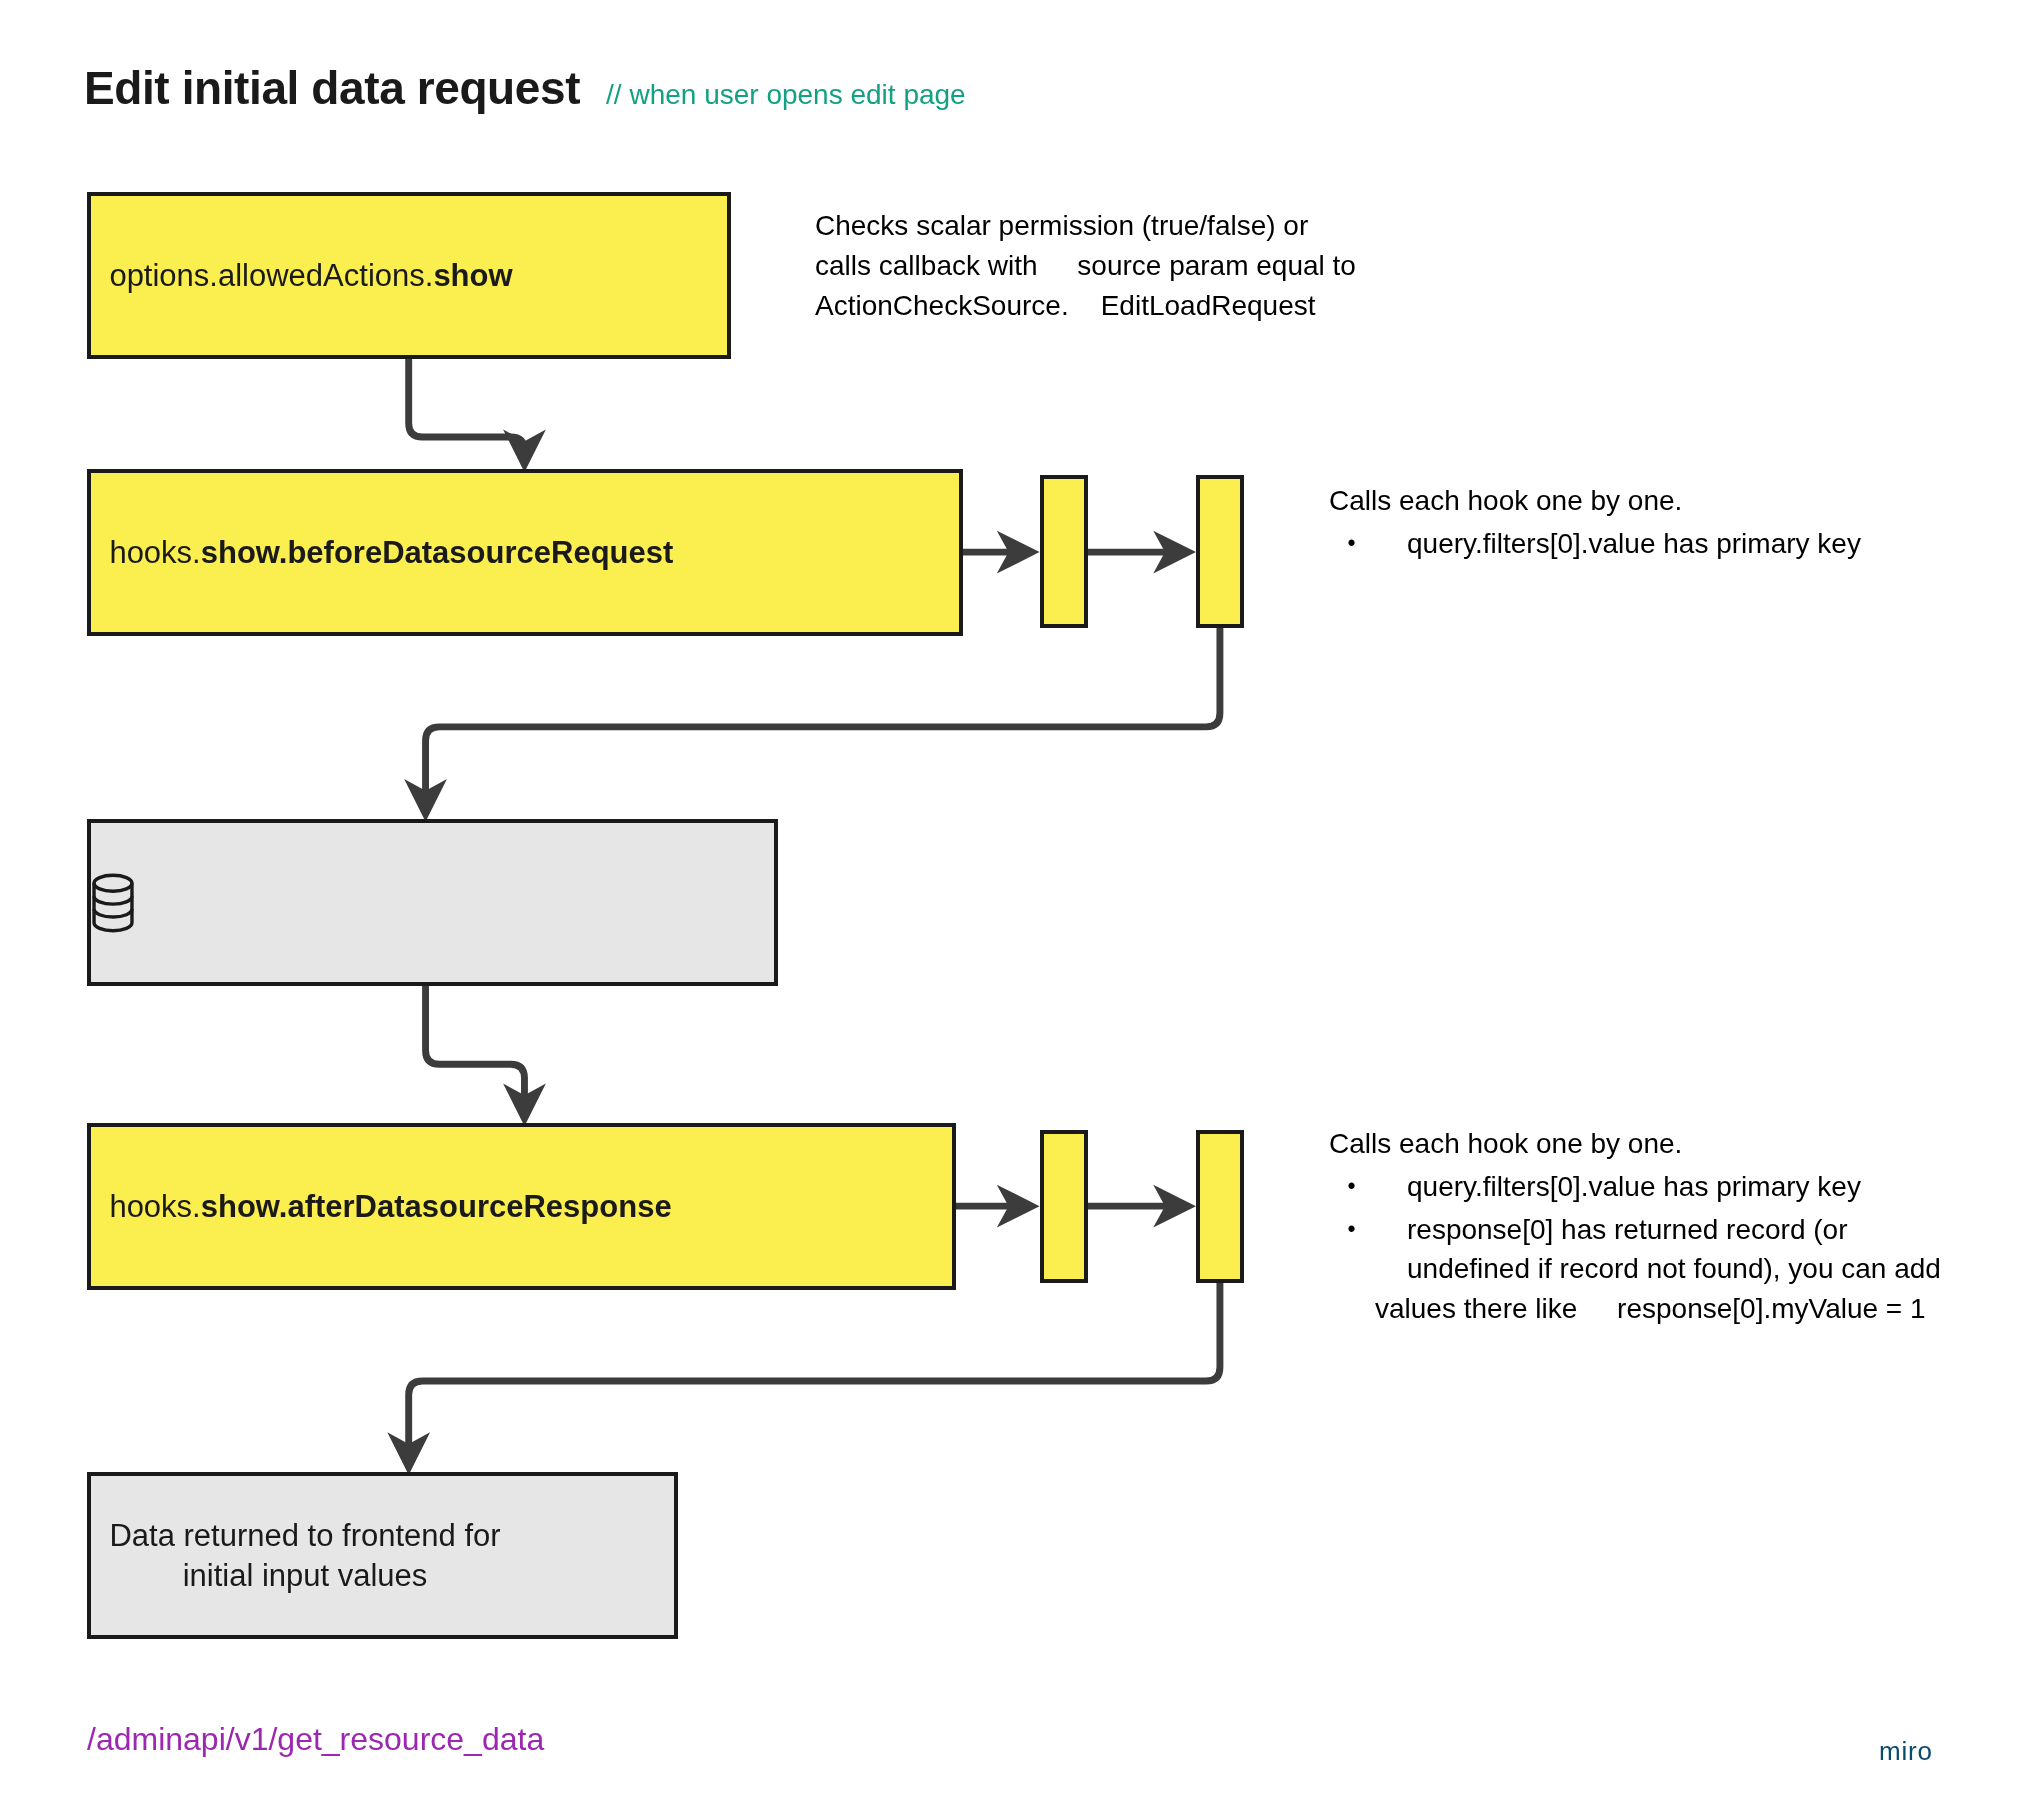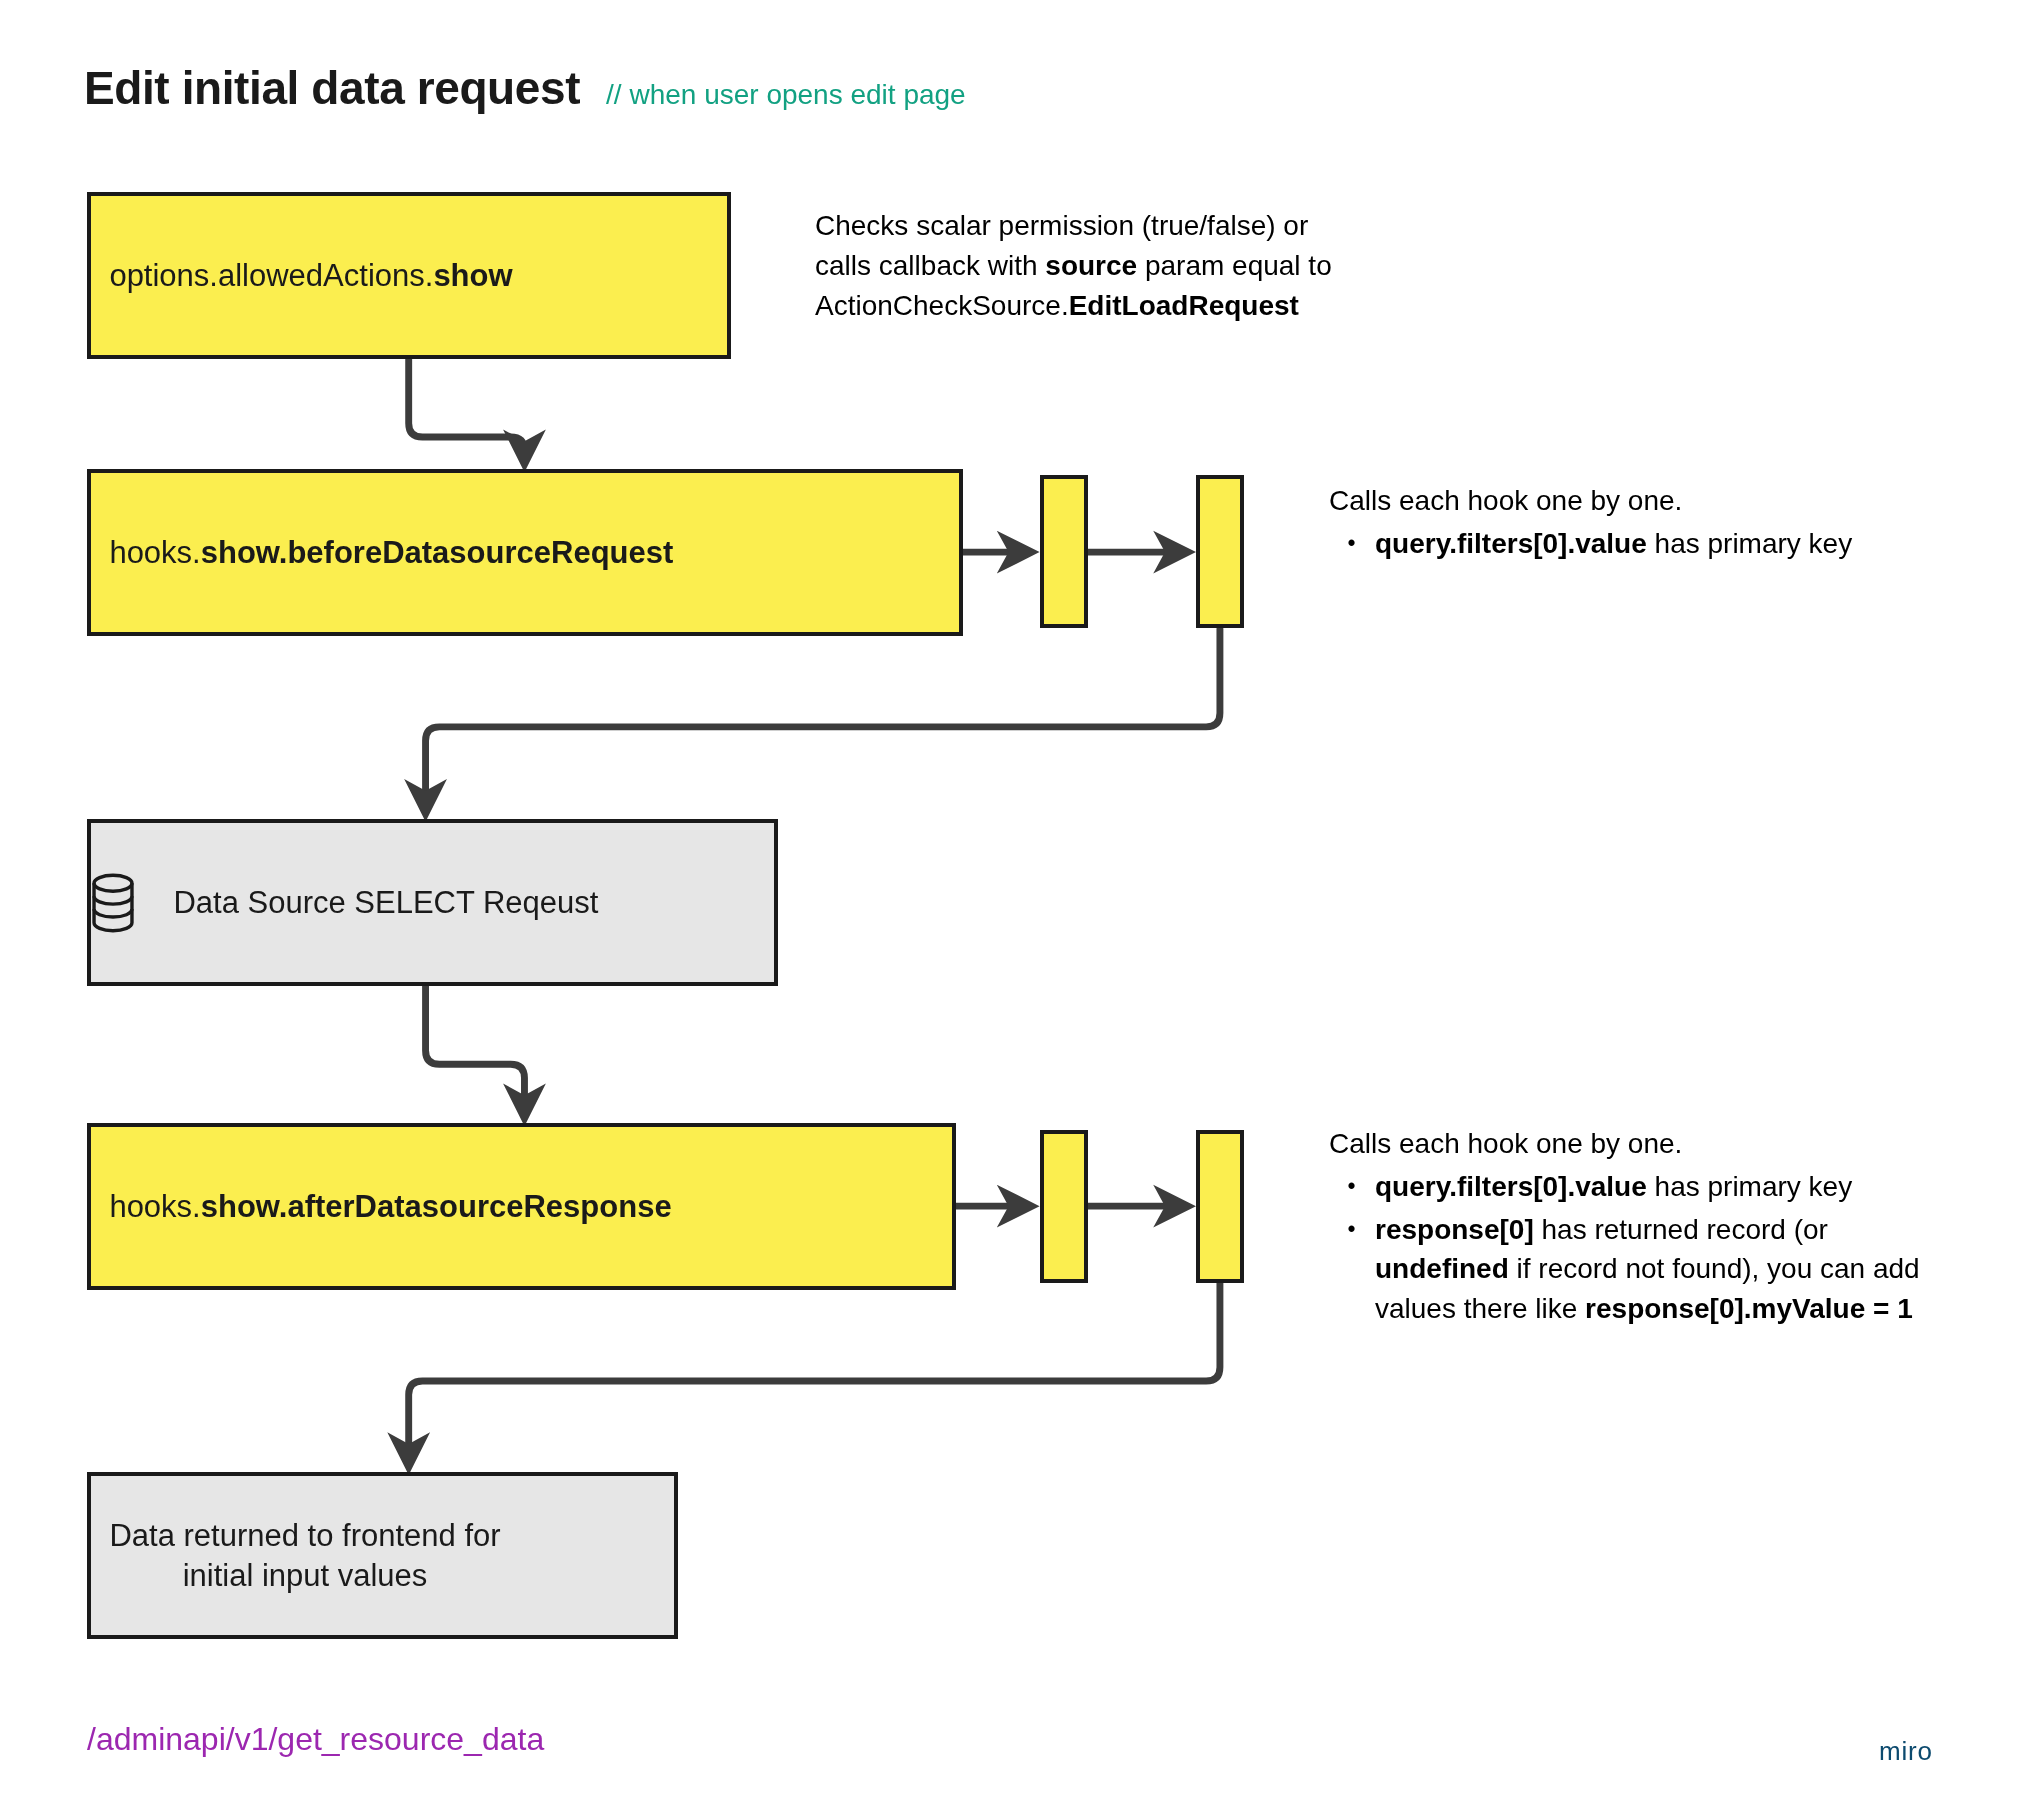"source" .annotation b { font-weight: bold -> normal; margin-left: none -> 32px }
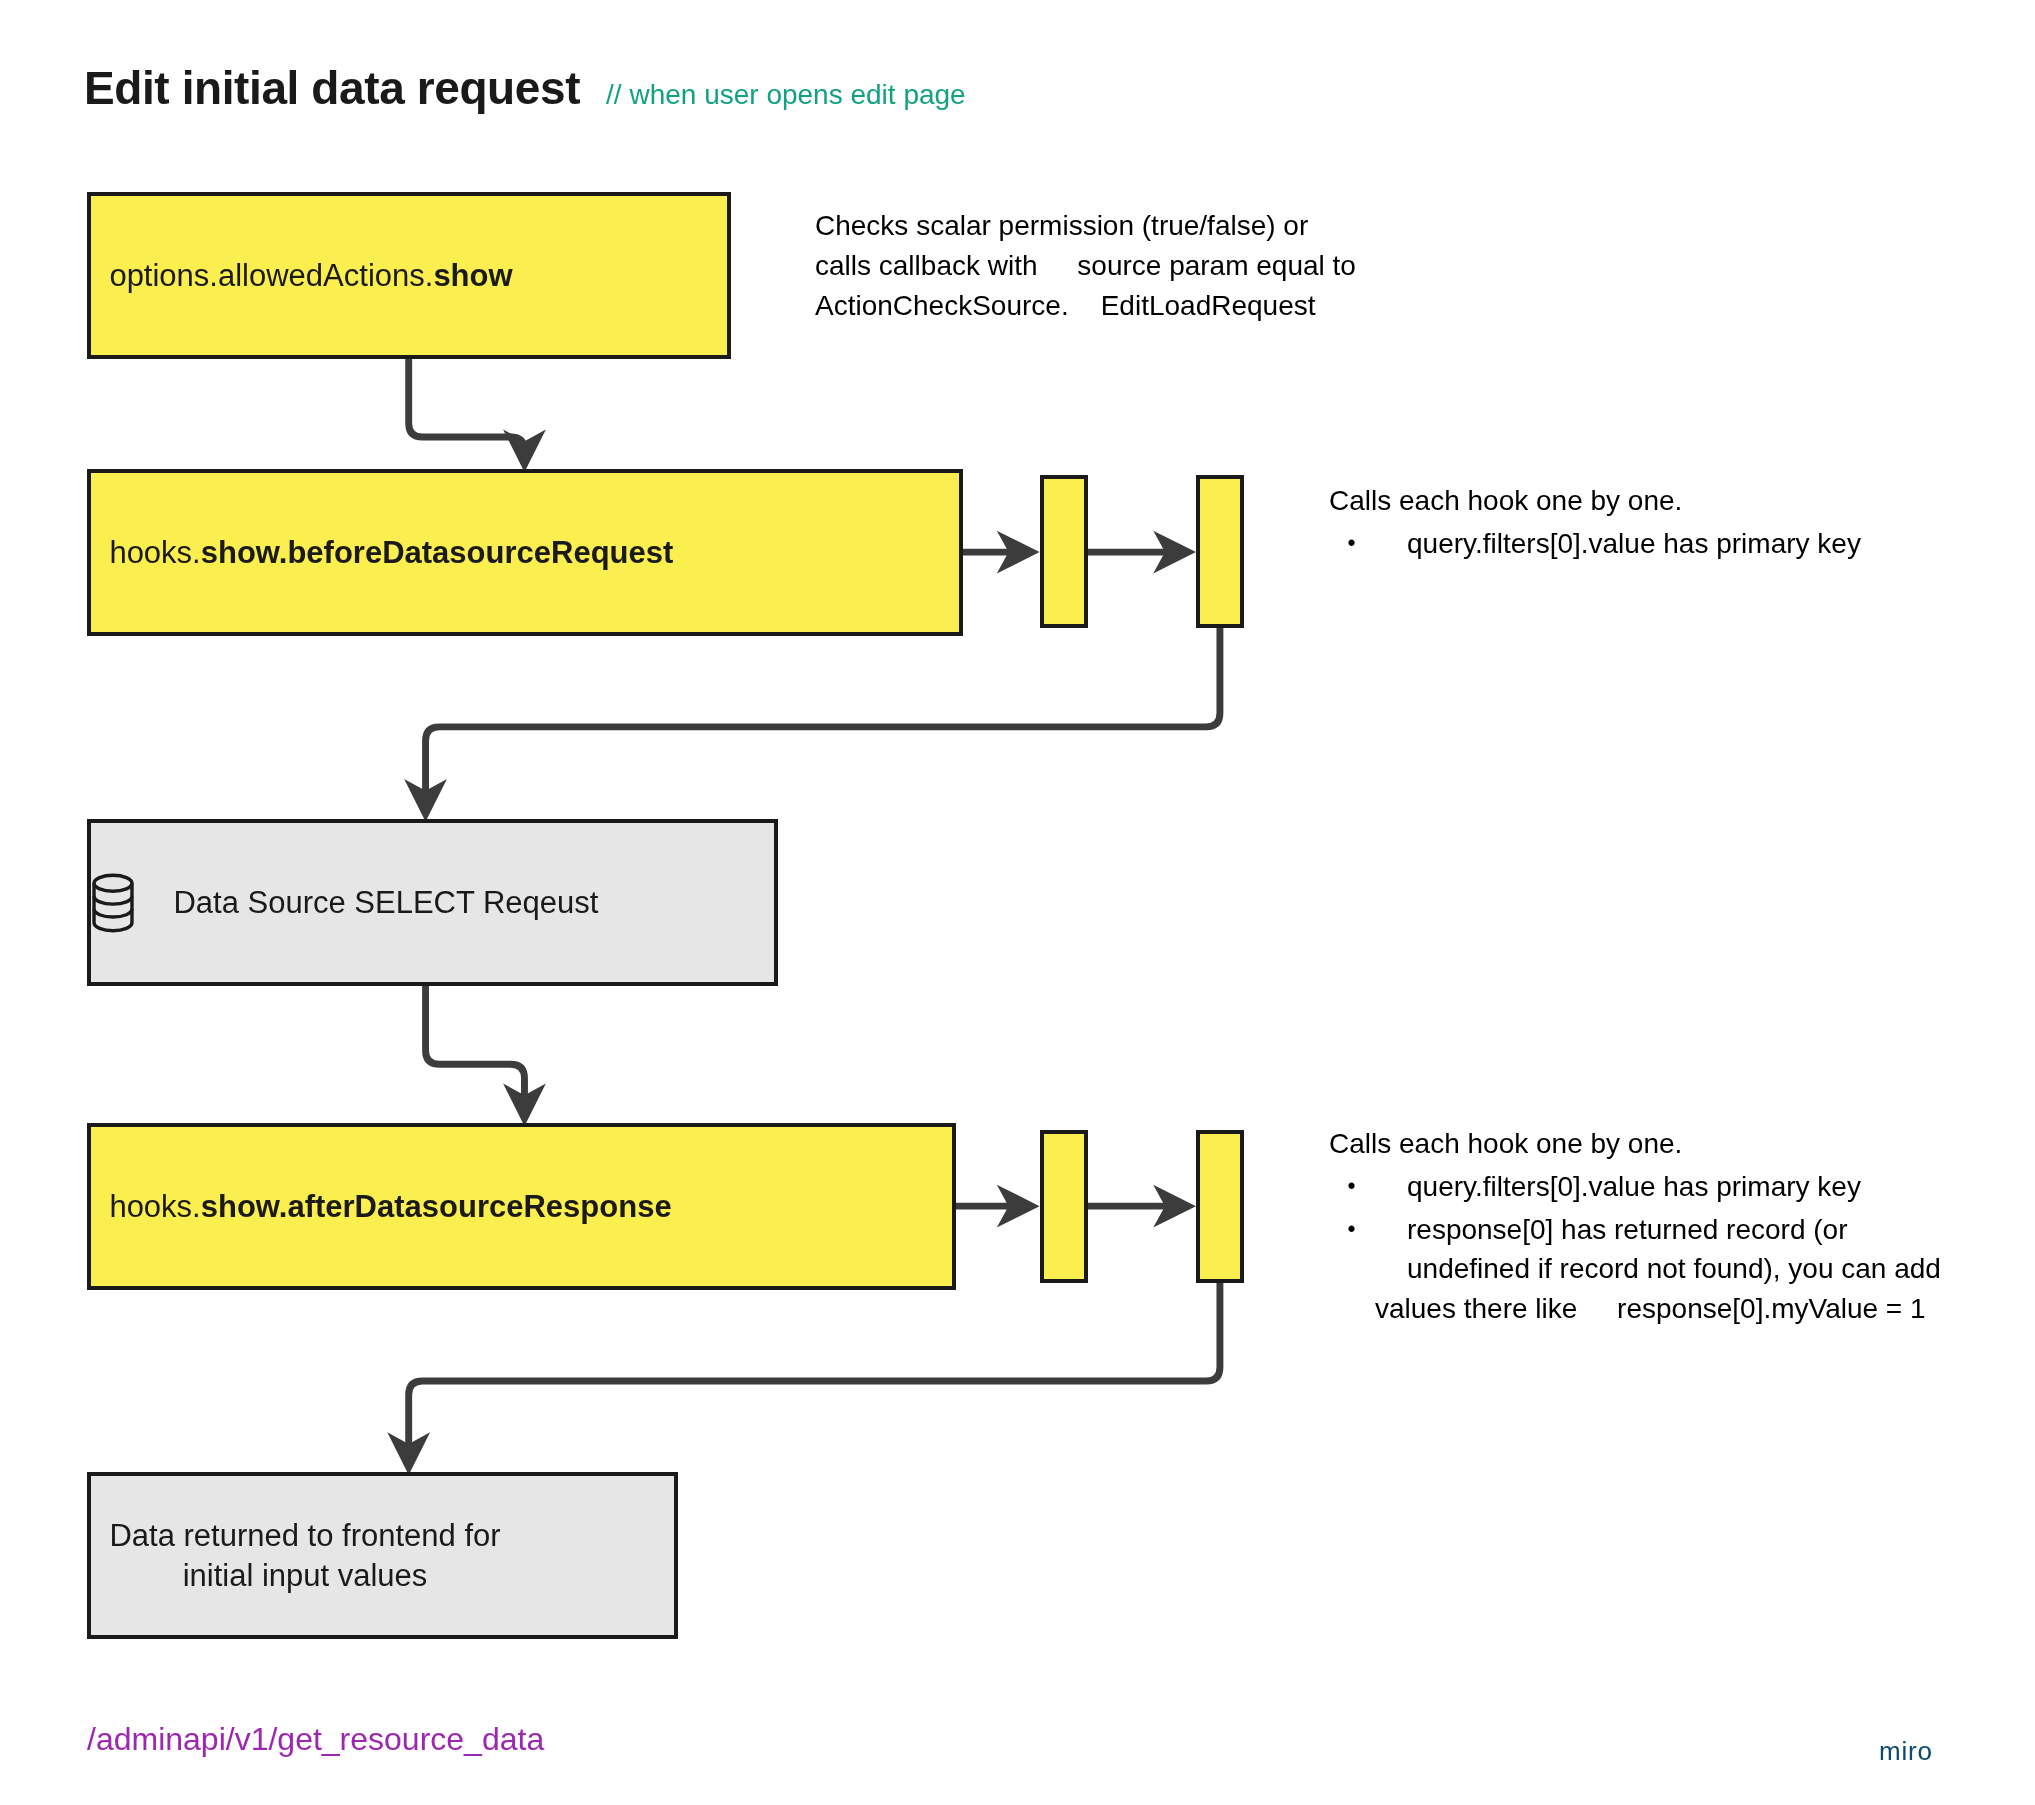"Data Source SELECT Reqeust" span.node-label { html: <span>Data Source SELECT Reqeust</span> -> none }
